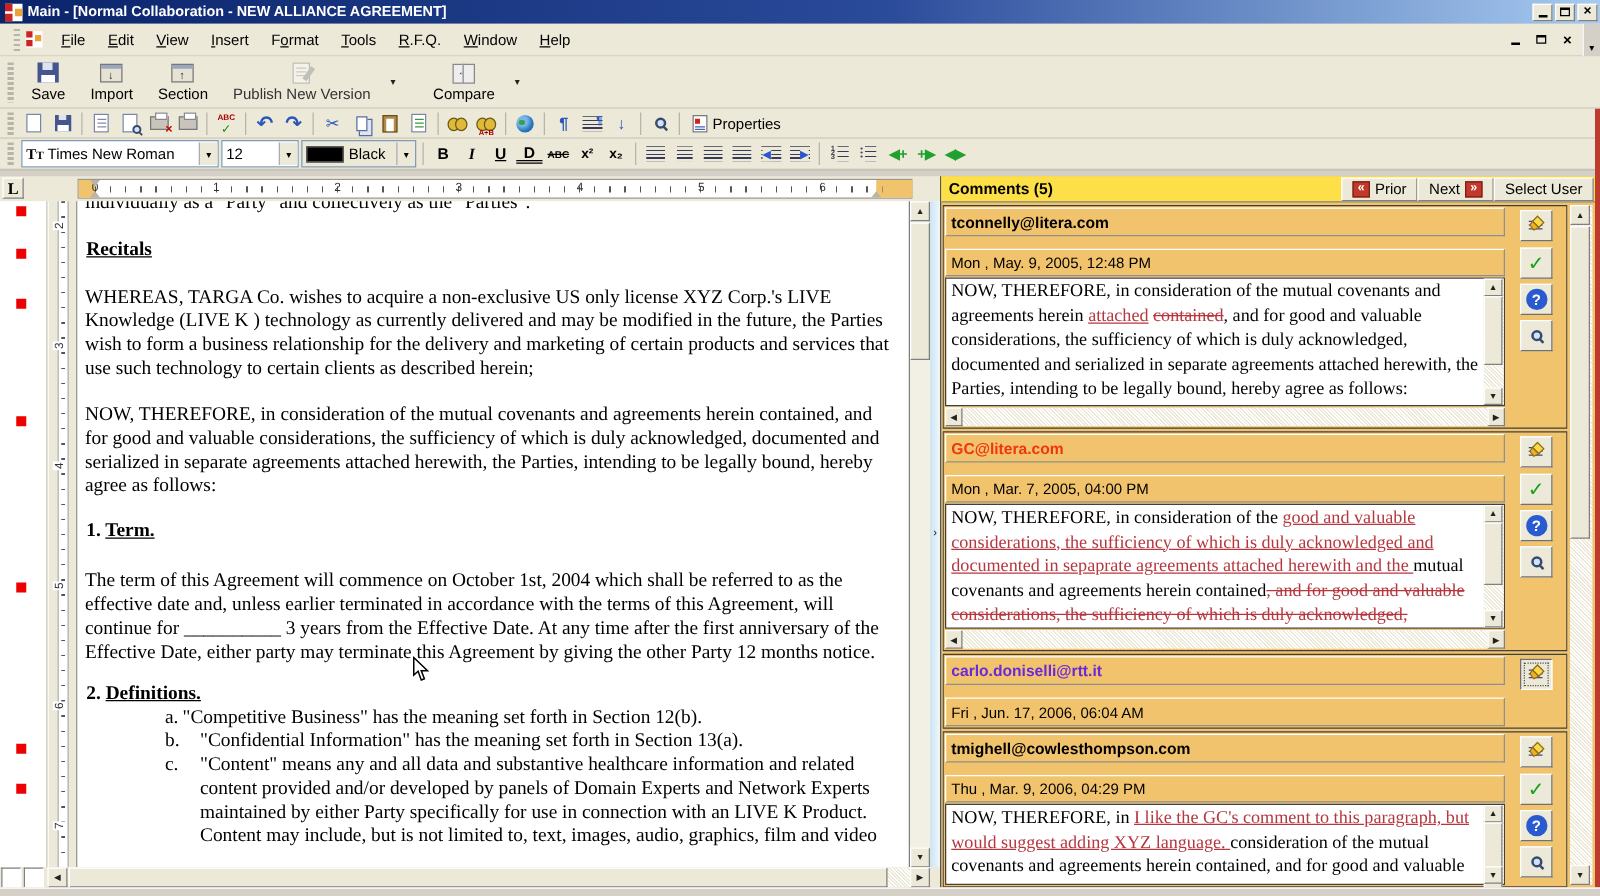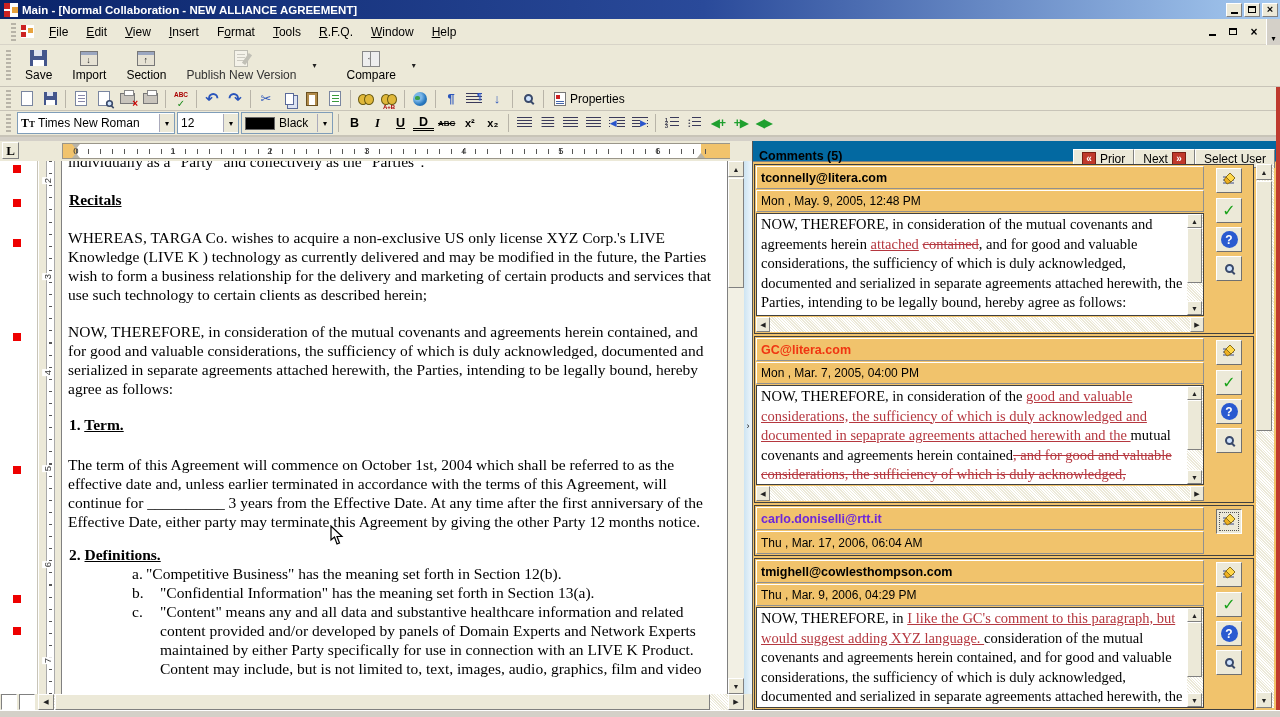"Comments (5)" #c-header { align-items: none -> center; background: #0369a1 -> #fde047 }
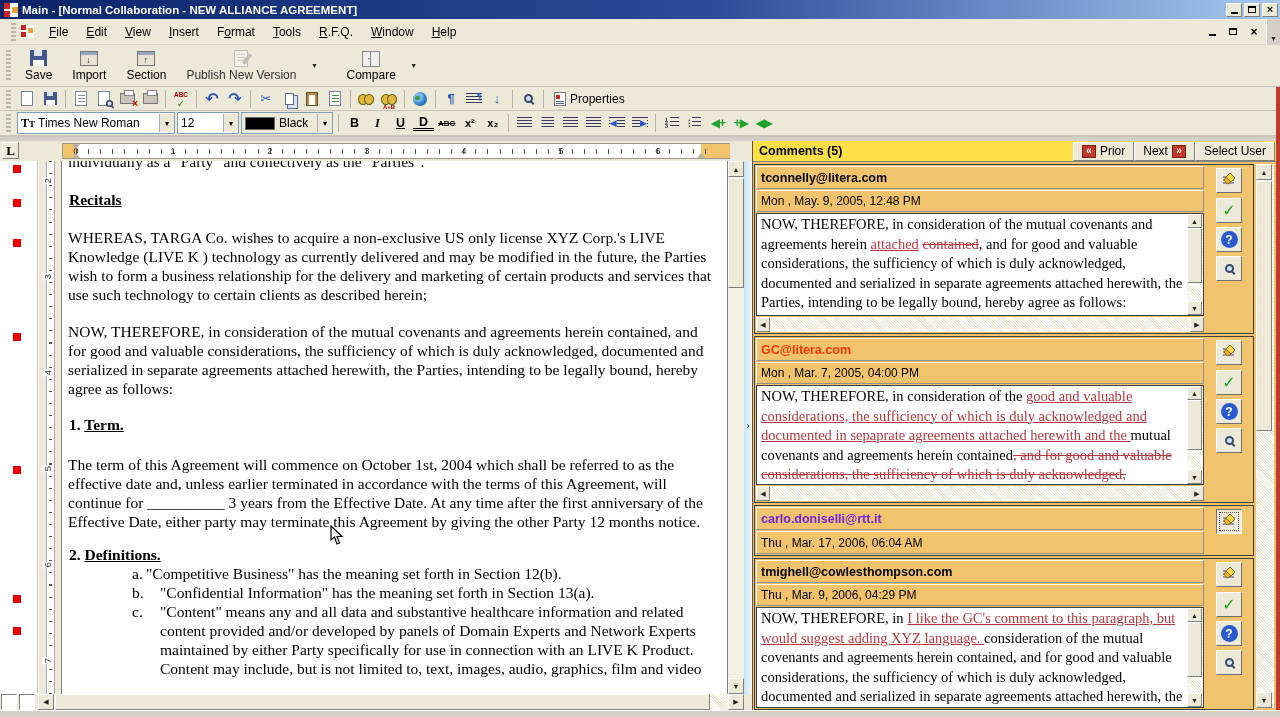"tconnelly@litera.com" .c-author { margin-bottom: 1px -> 10px }
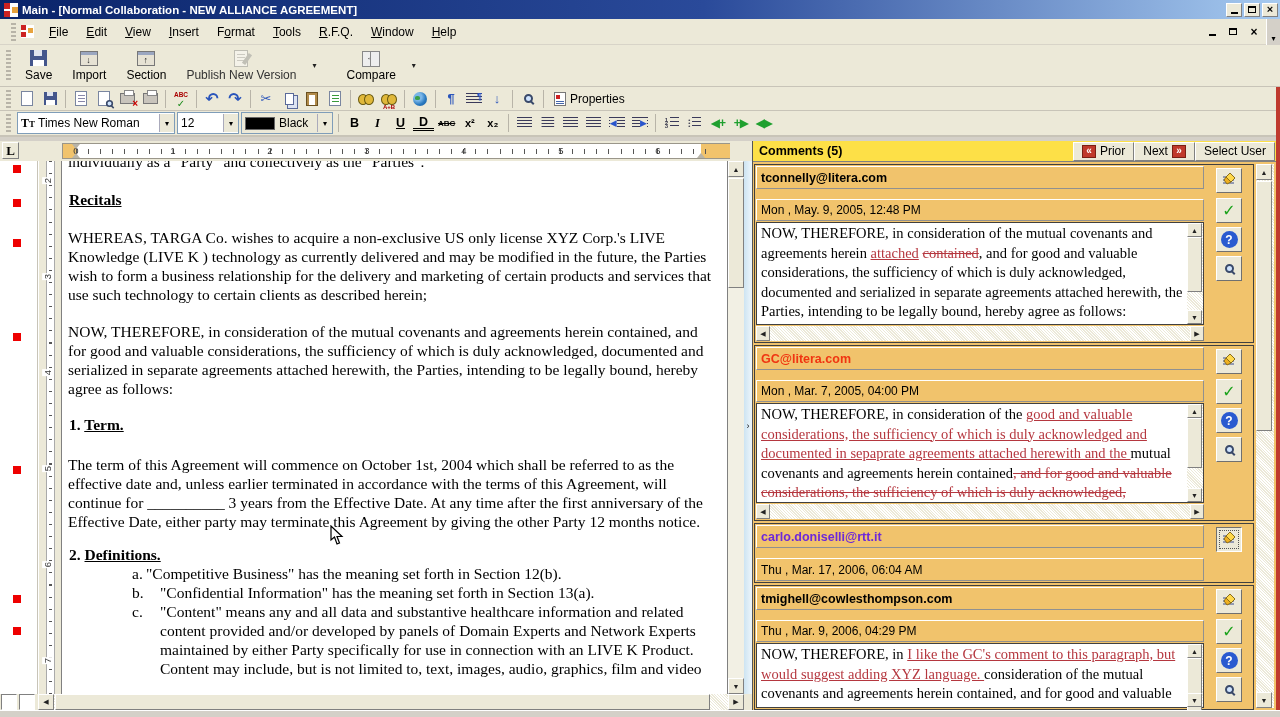"Thu , Mar. 17, 2006," div.c-date { text: Thu , Mar -> Fri , Jun }
